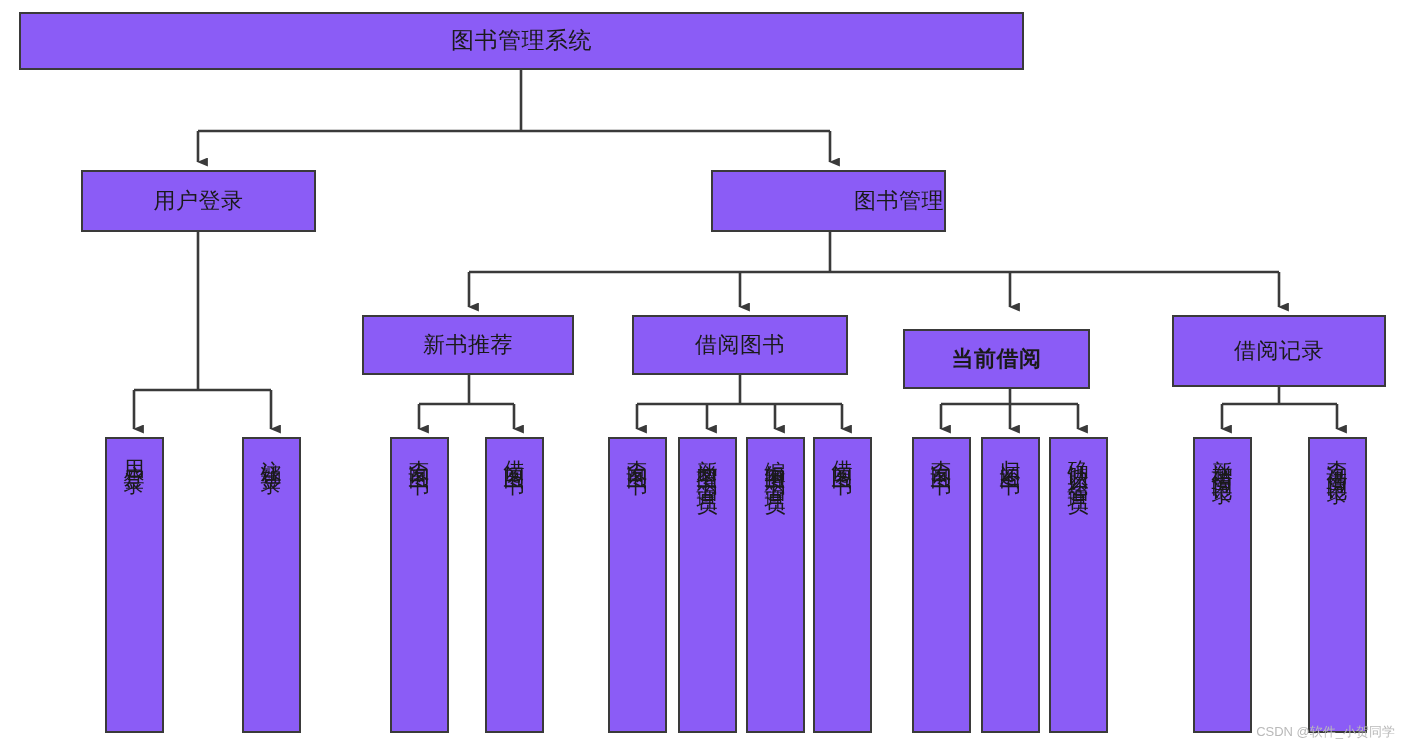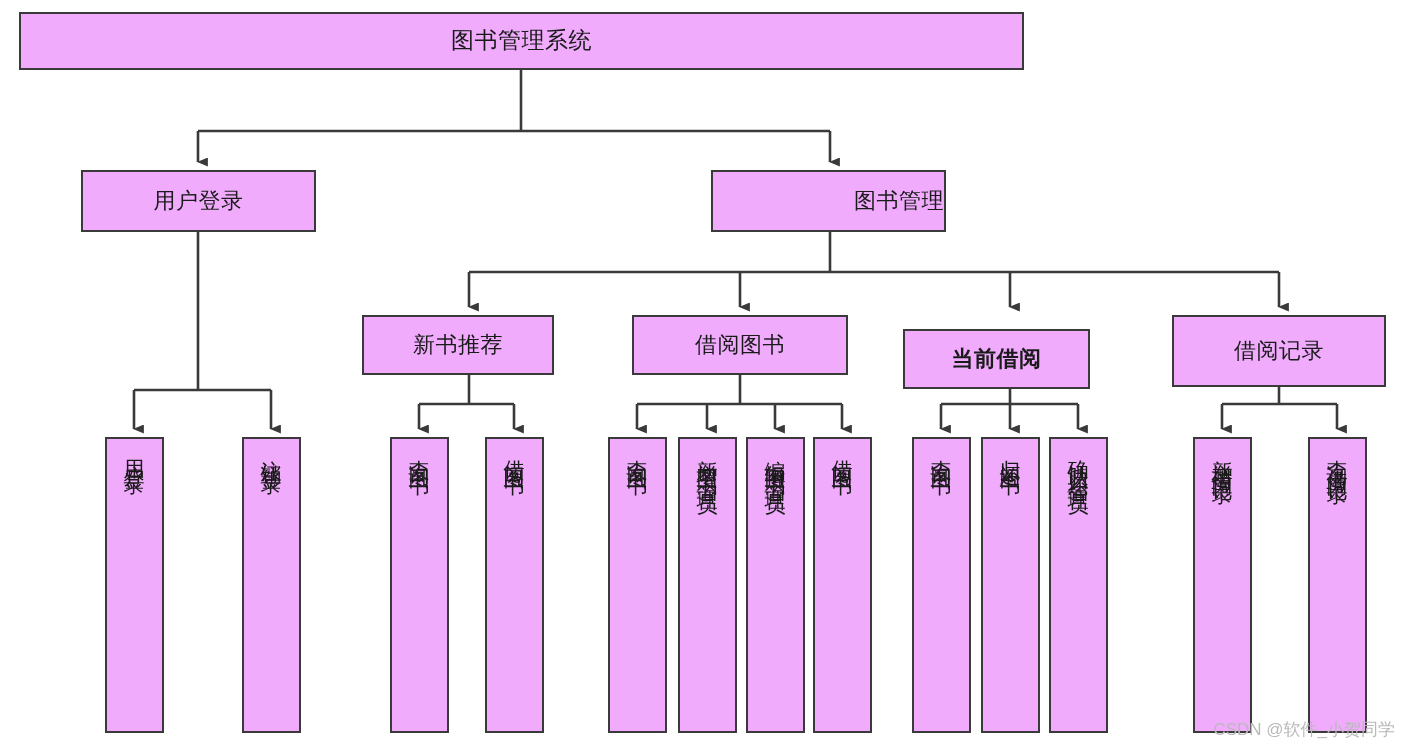"图书管理系统" .node { background: #f0abfc -> #8b5cf6 }
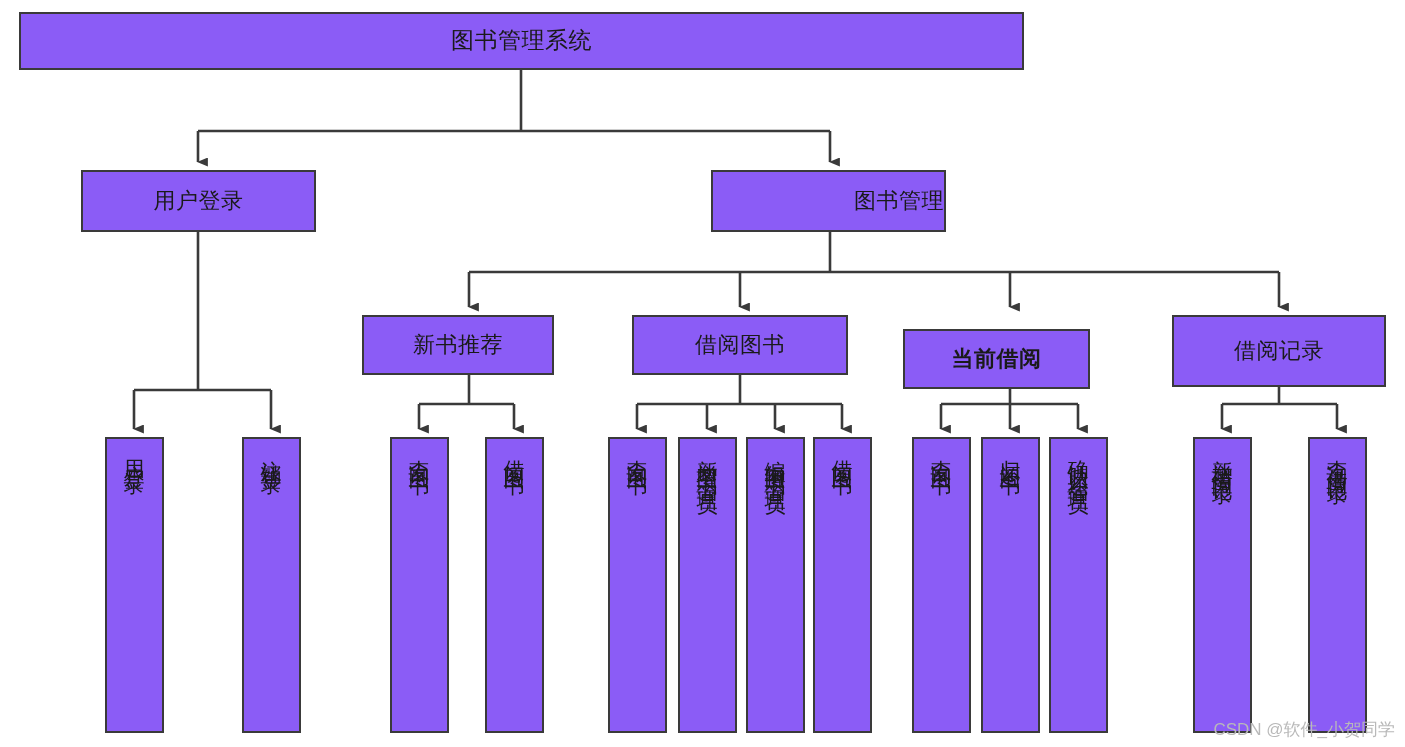"新书推荐" div.node { width: 192px -> 212px }
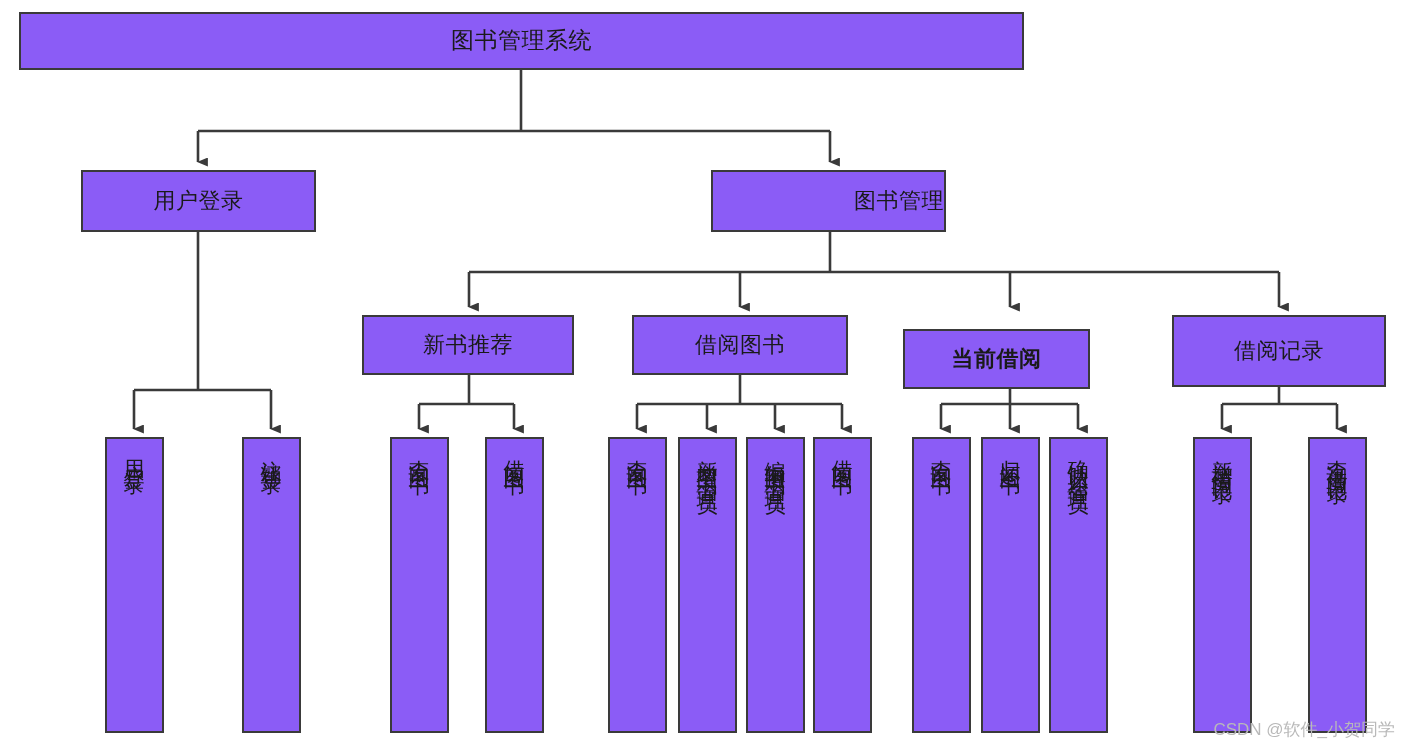"CSDN @软件_小贺同学" .watermark { font-size: 17px -> 13px }
